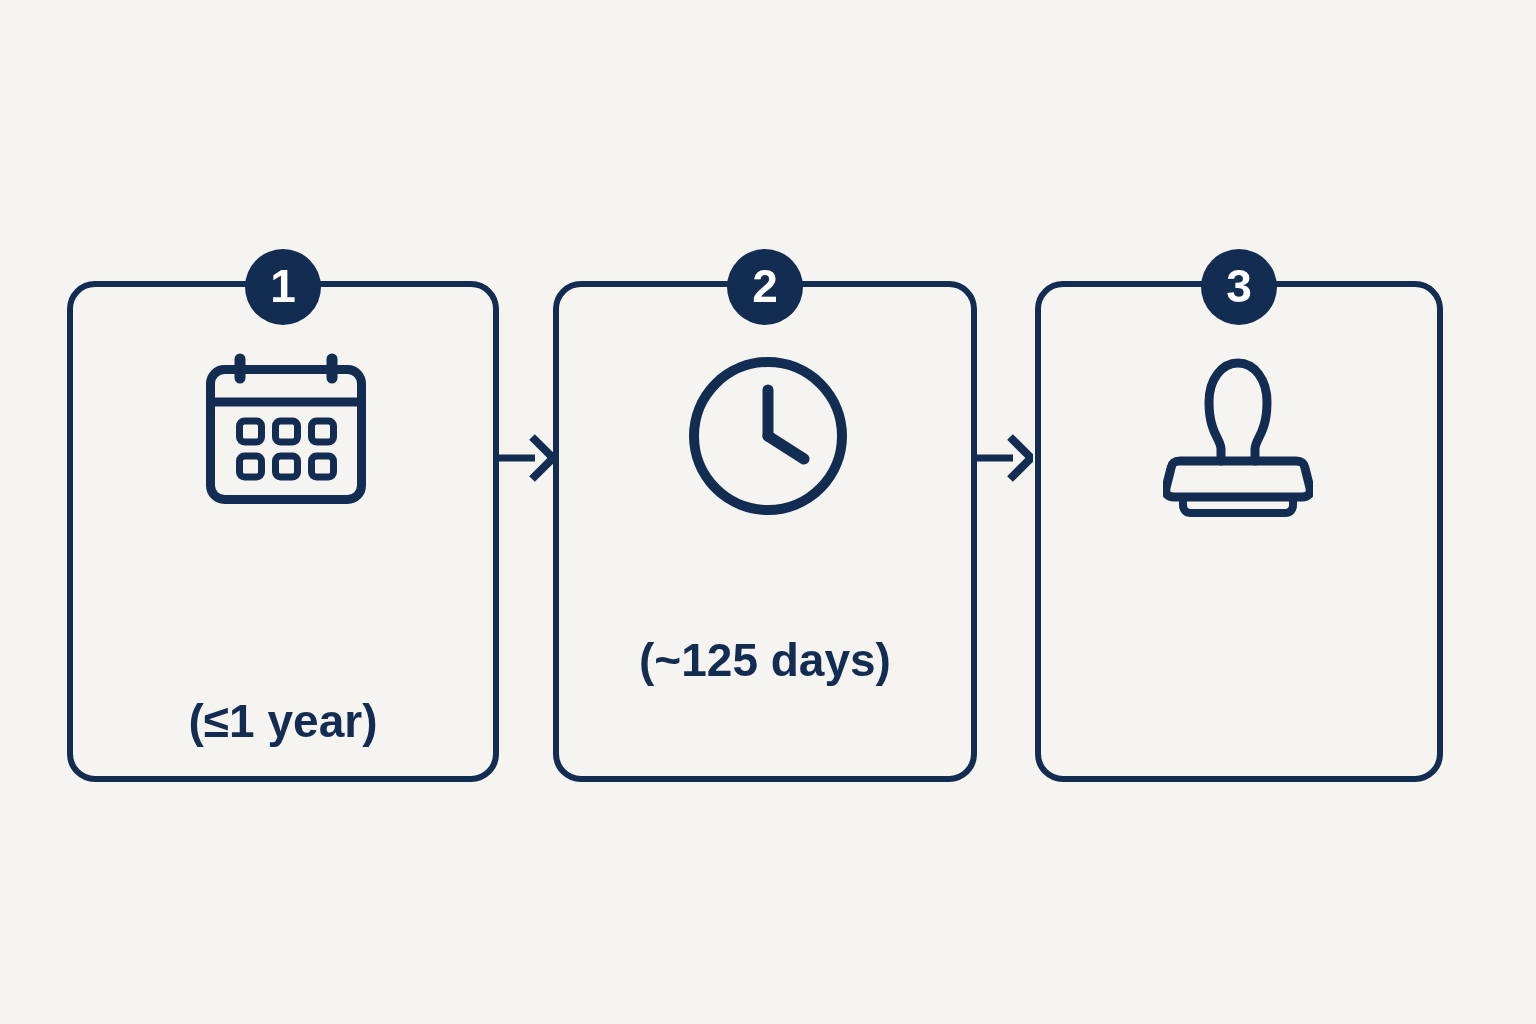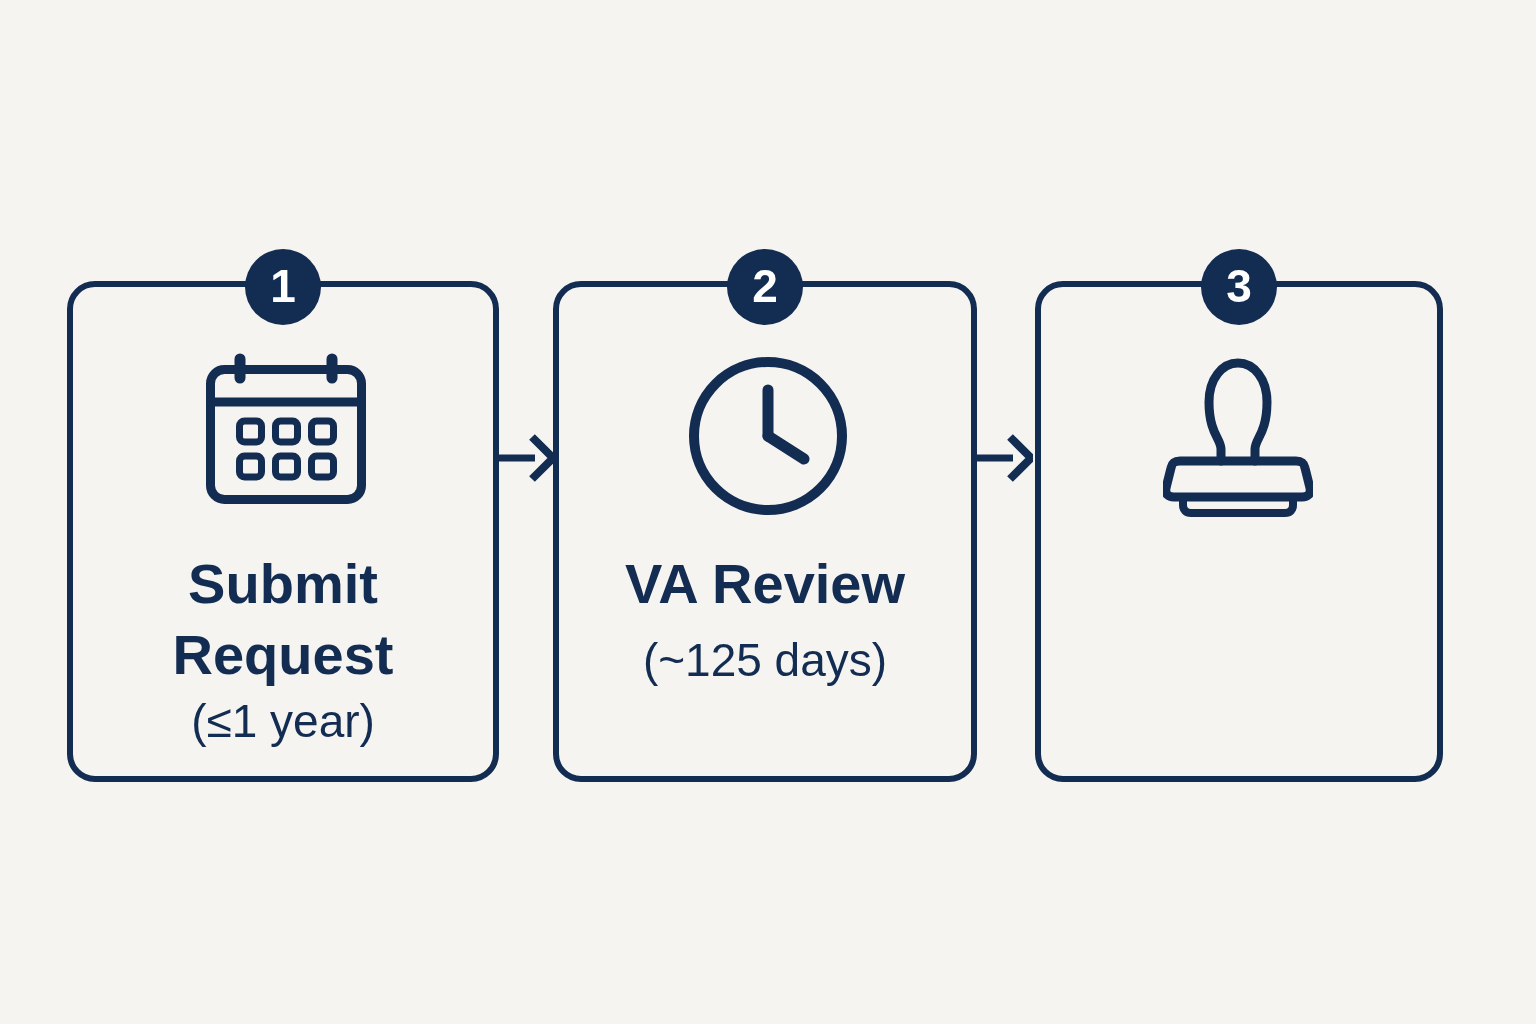"Submit Request" div.step-title { html: <div>Submit Request</div> -> none }
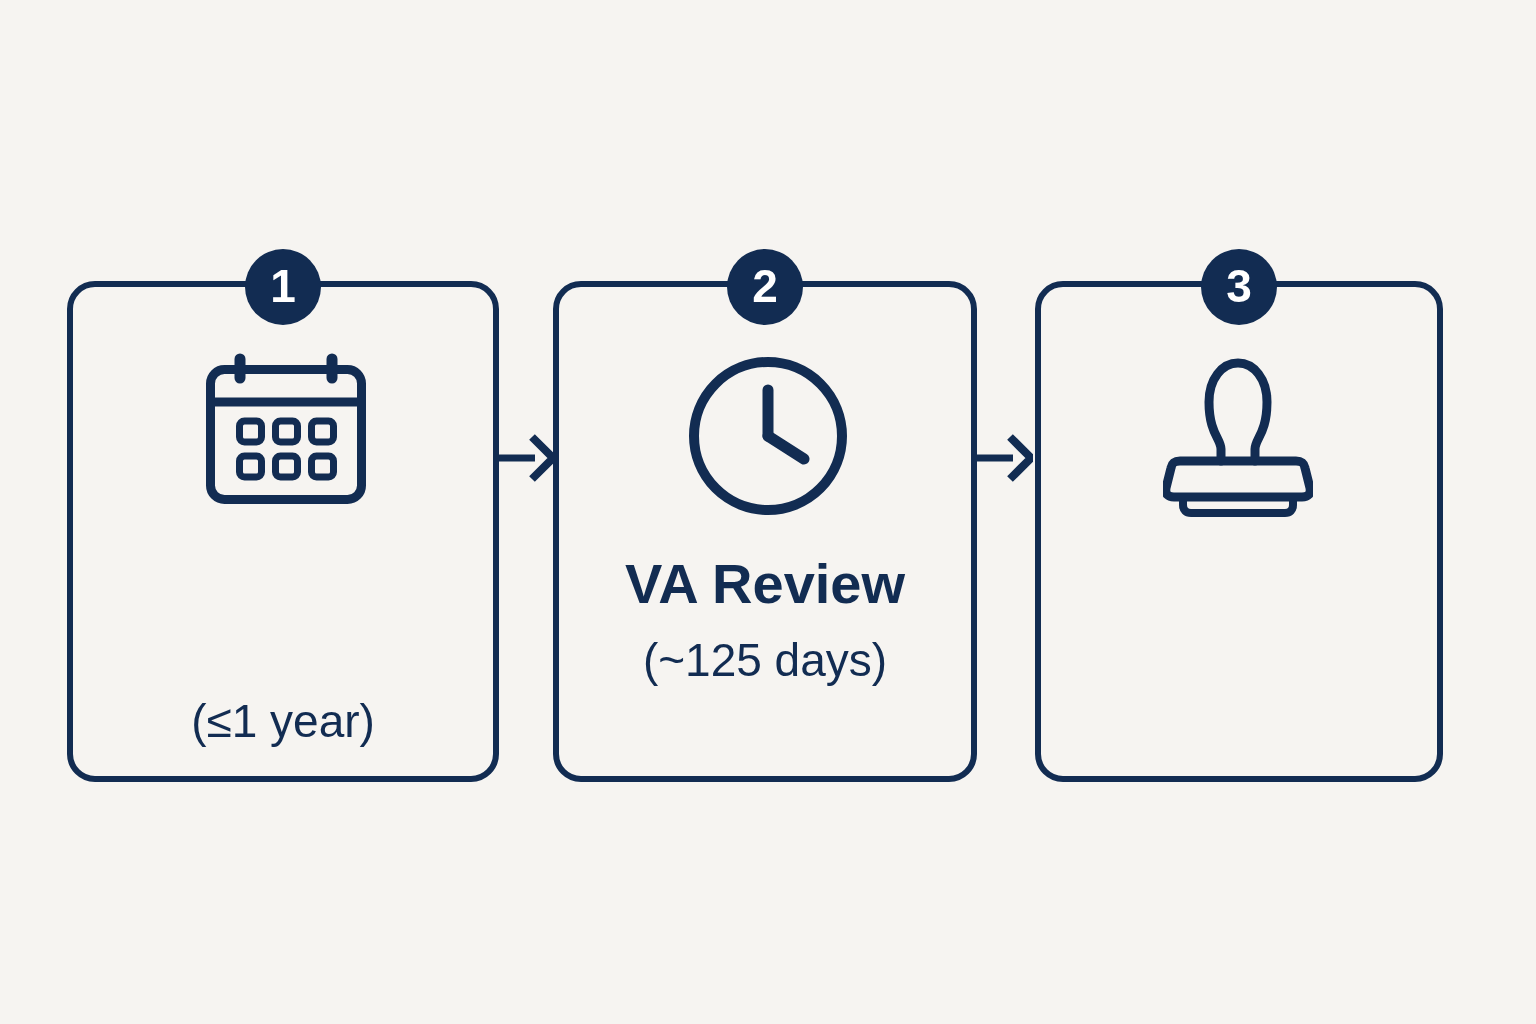"VA Review" div.step-title { html: <div>VA Review</div> -> none }
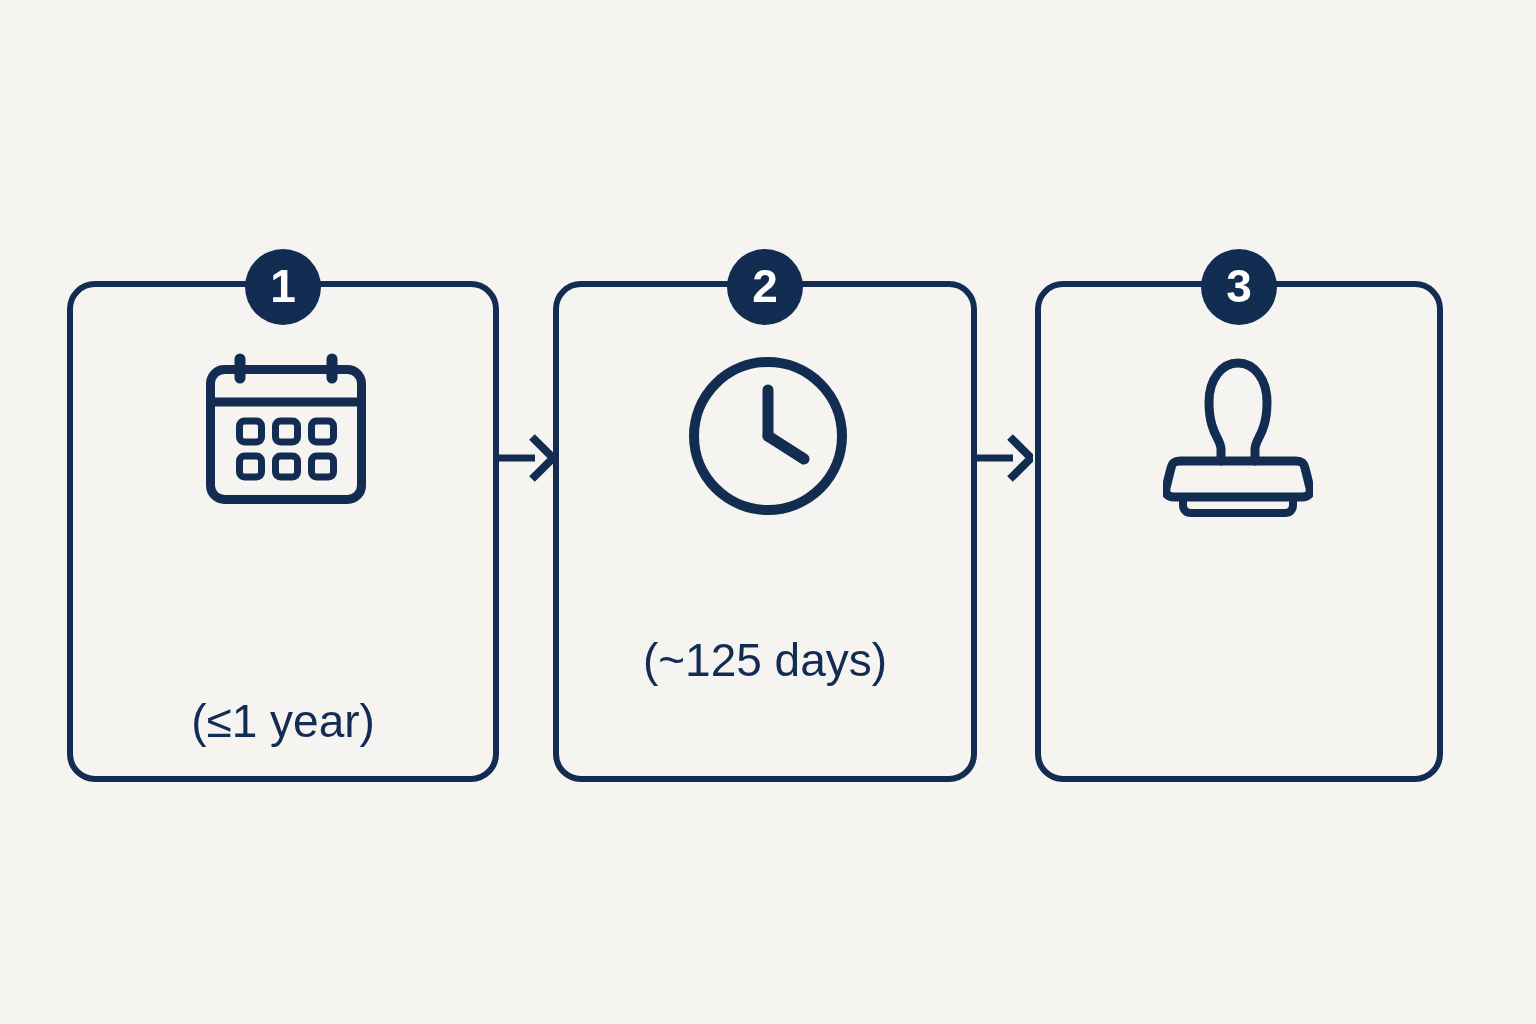"(~125 days)" .step-subtitle { font-weight: 400 -> 700 }
